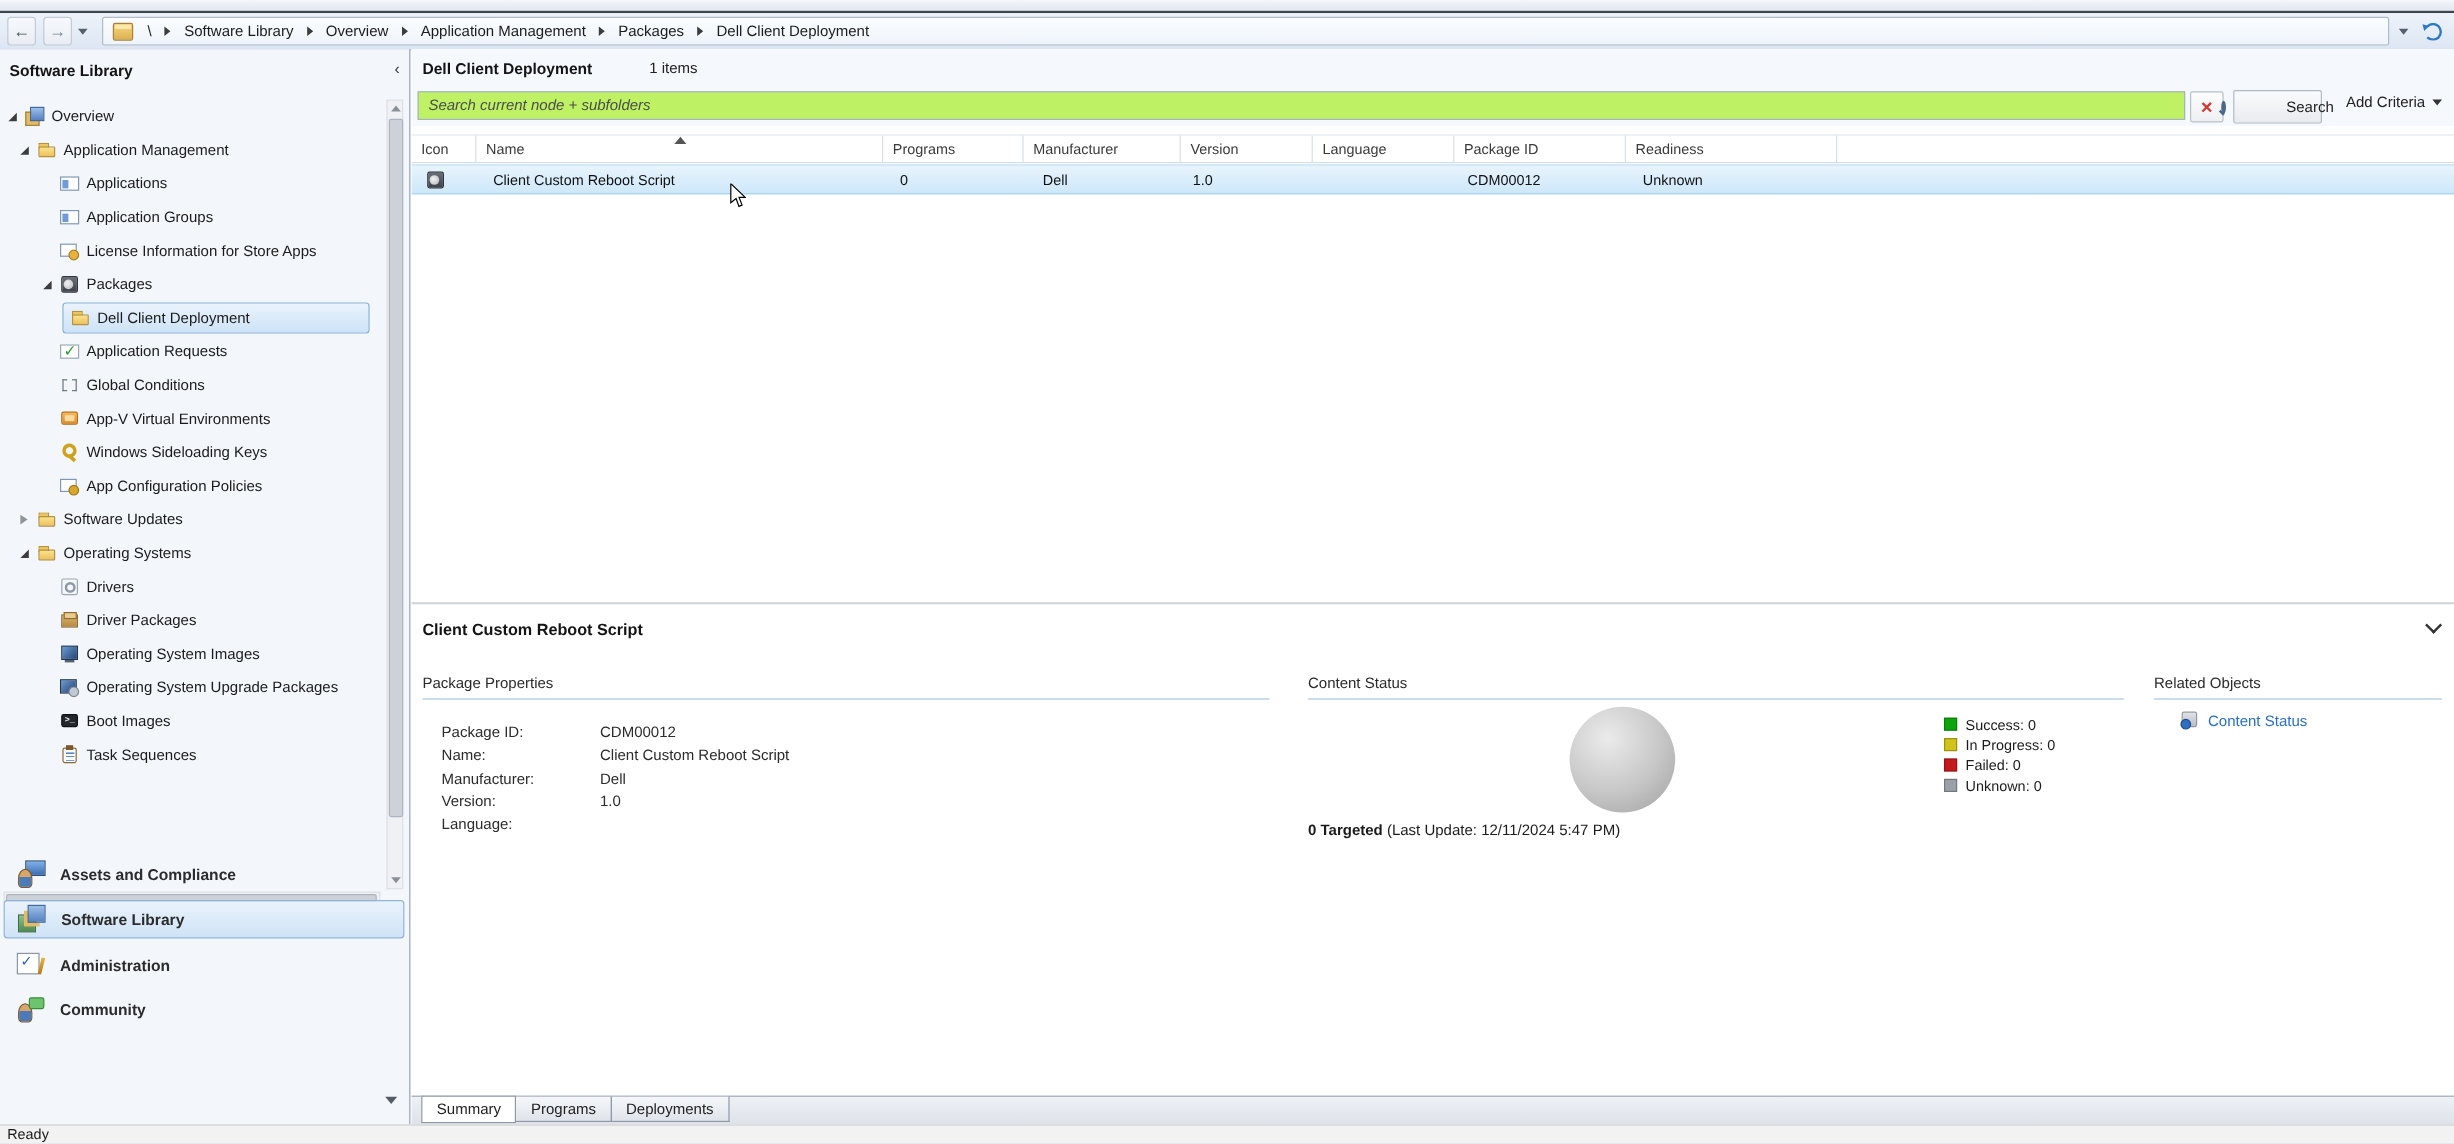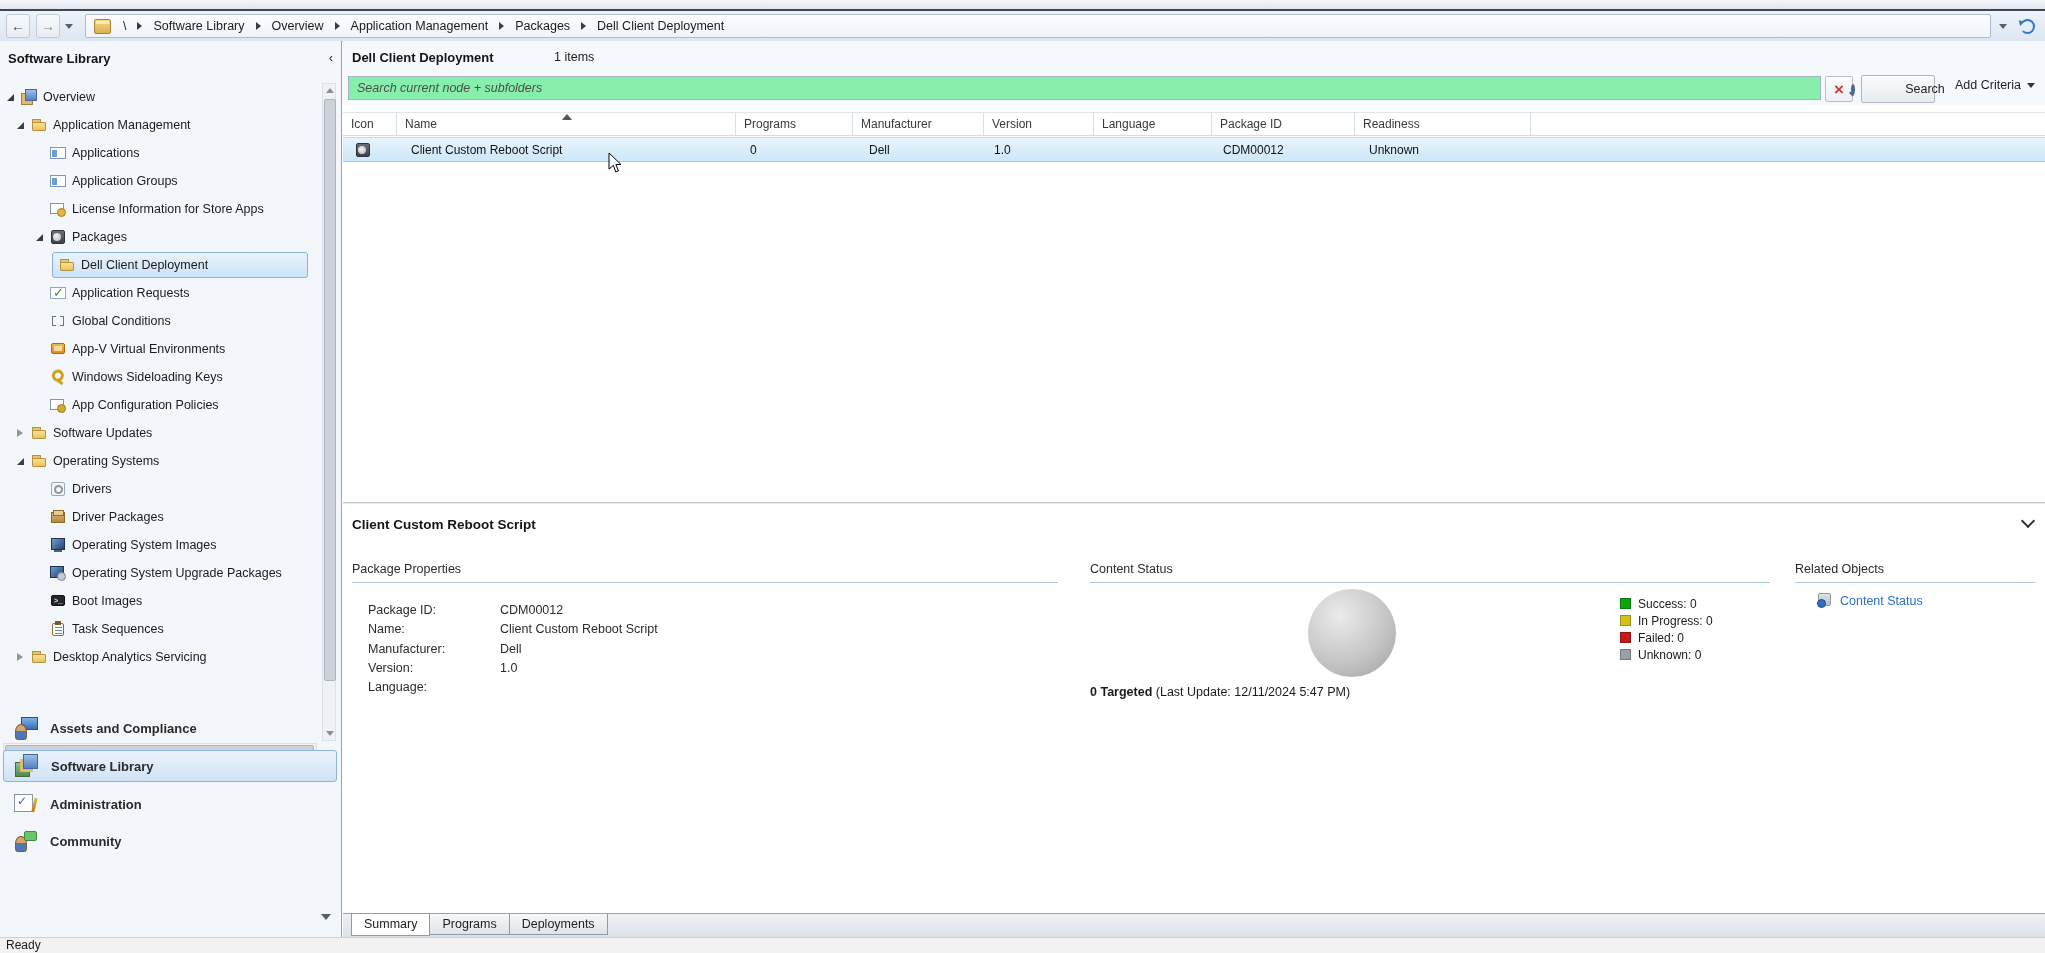"1 items" #main-count { left: 211px -> 198px }
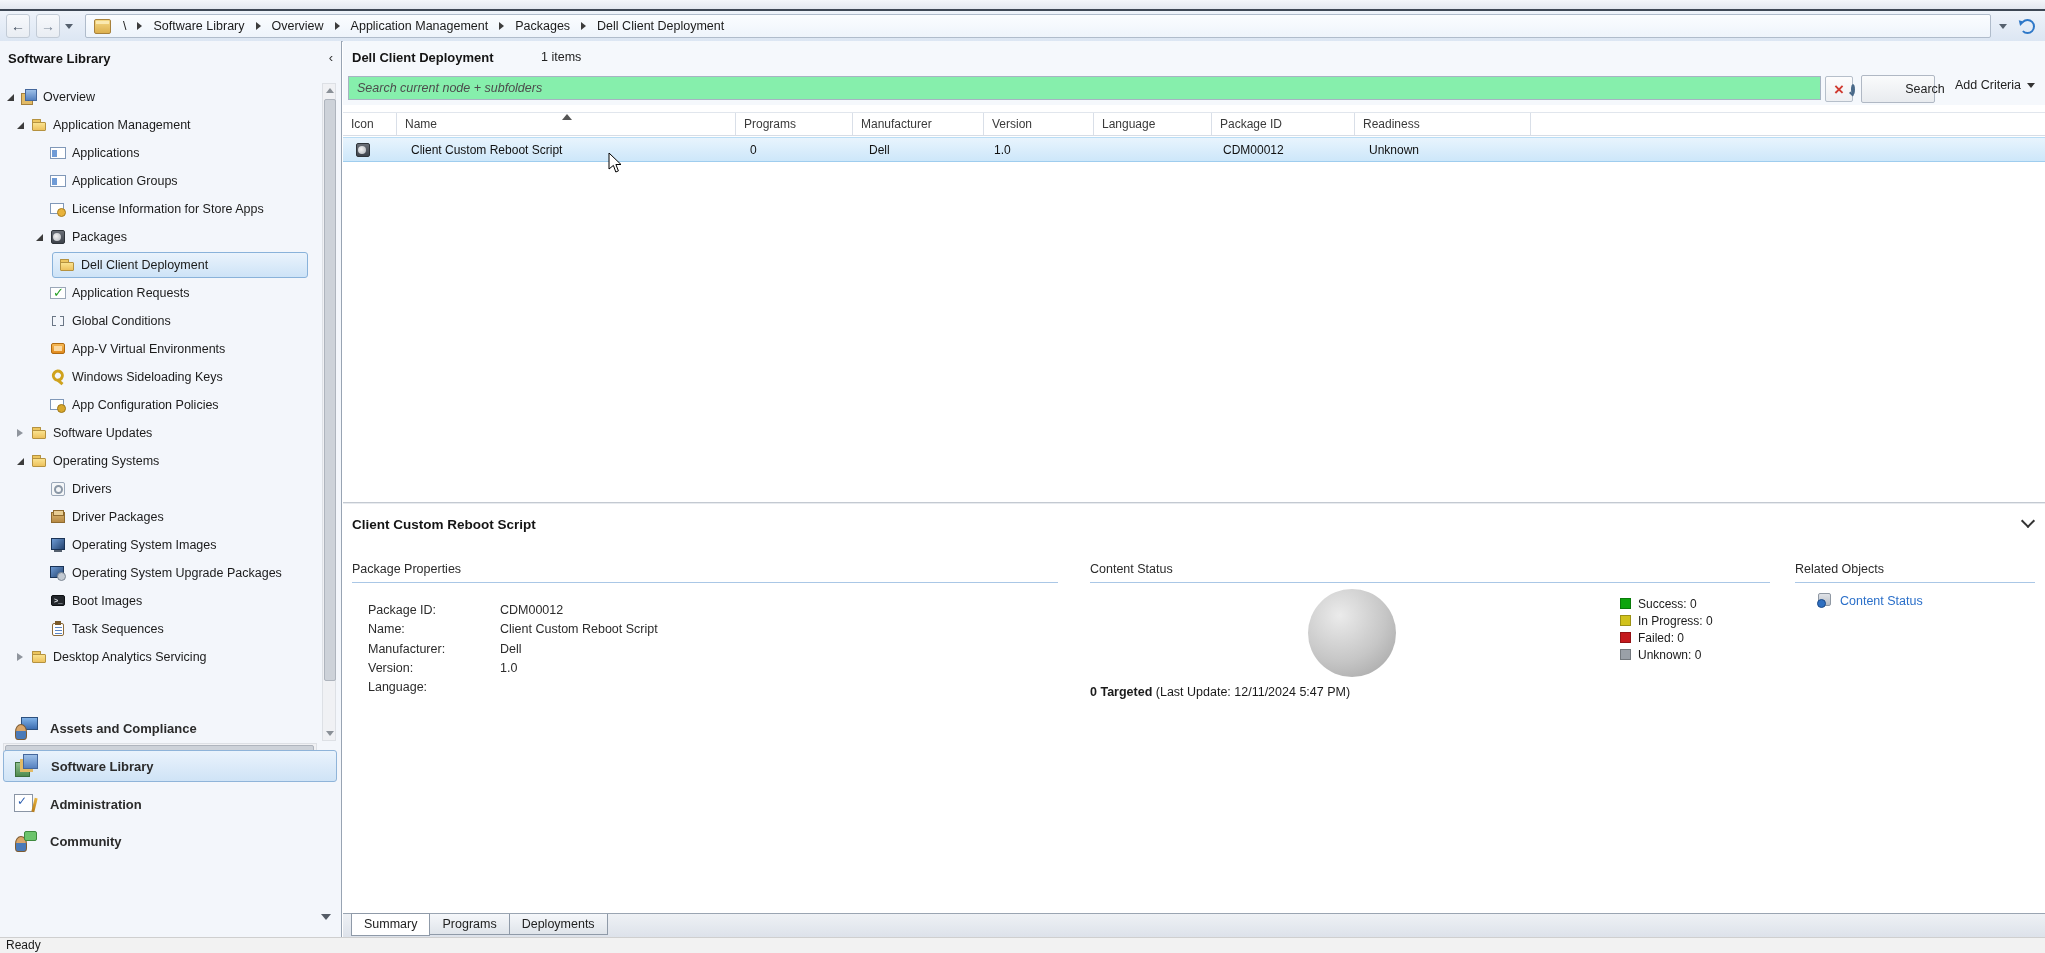"Search current node + subfolders" #search-input { background: #86efac -> #bef264 }
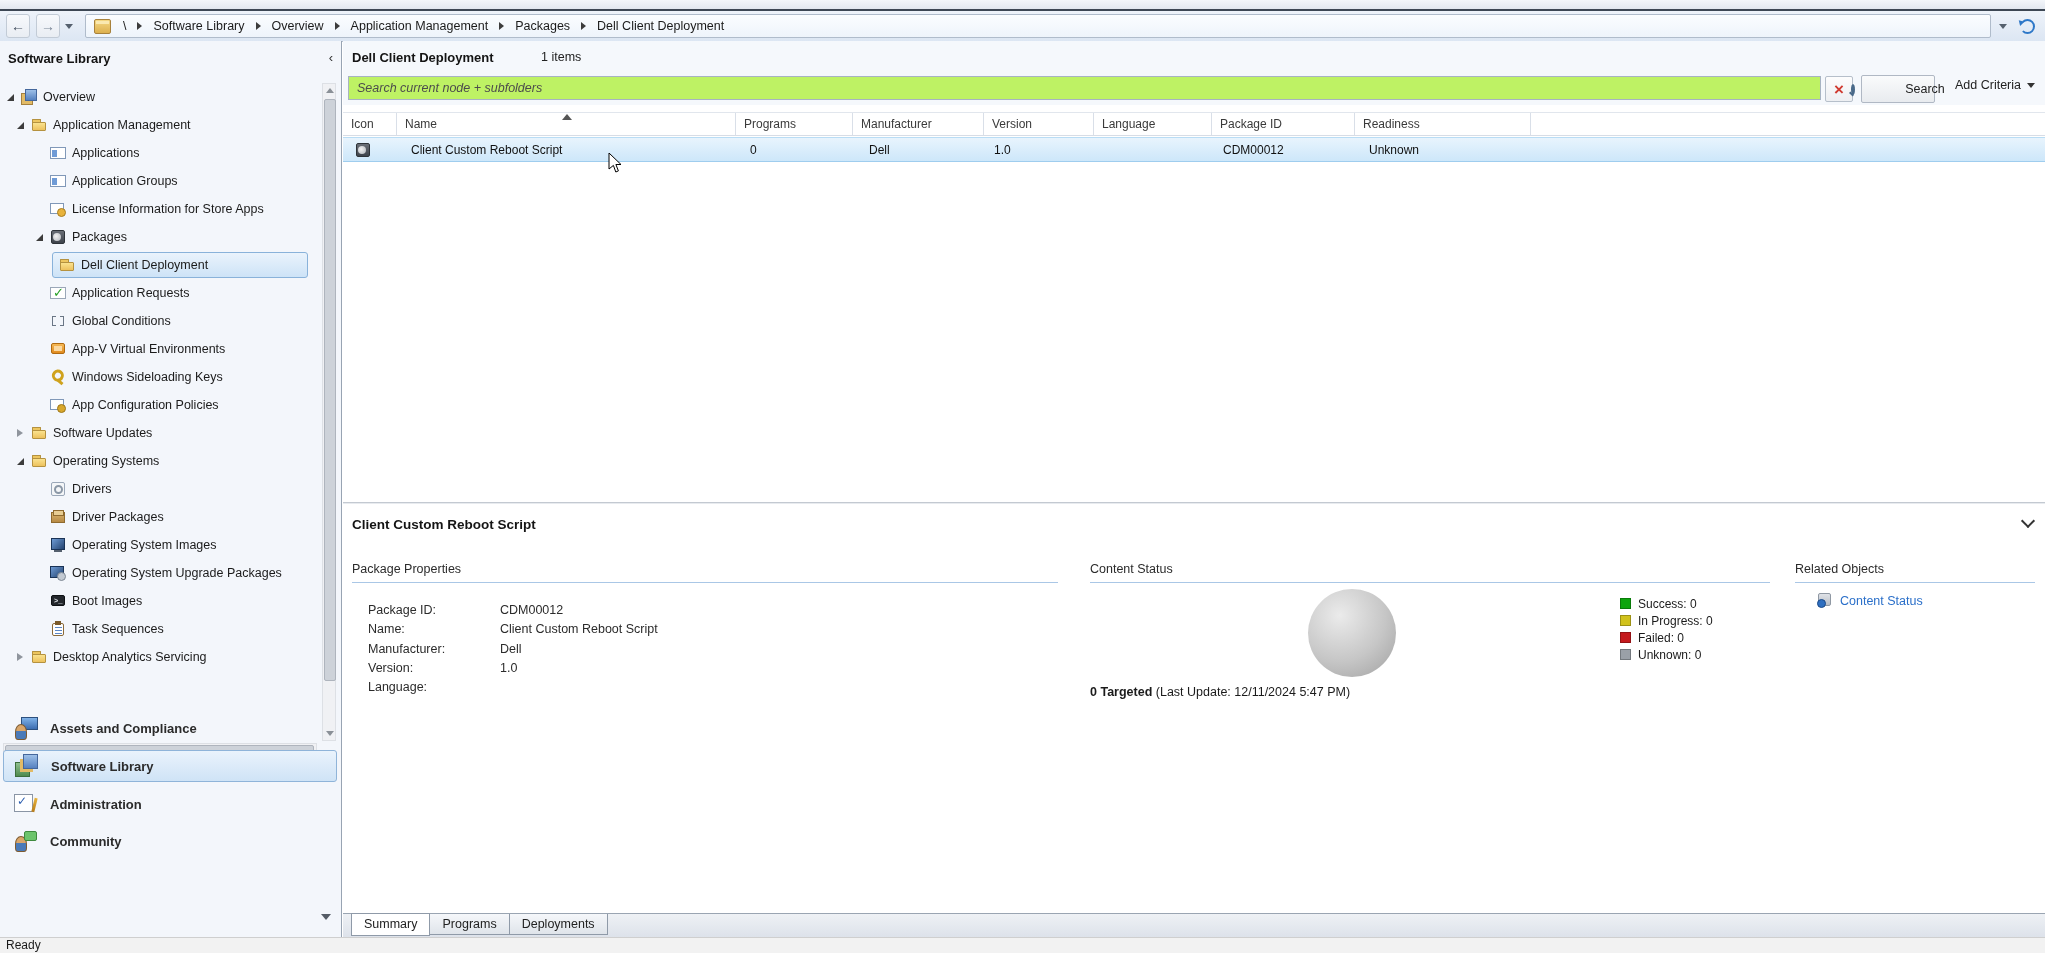"Desktop Analytics Servicing" div.tree-row { html: <div> <span></span> <span></span> <span>Desktop Analytics Servicing</span> </div> -> none }
